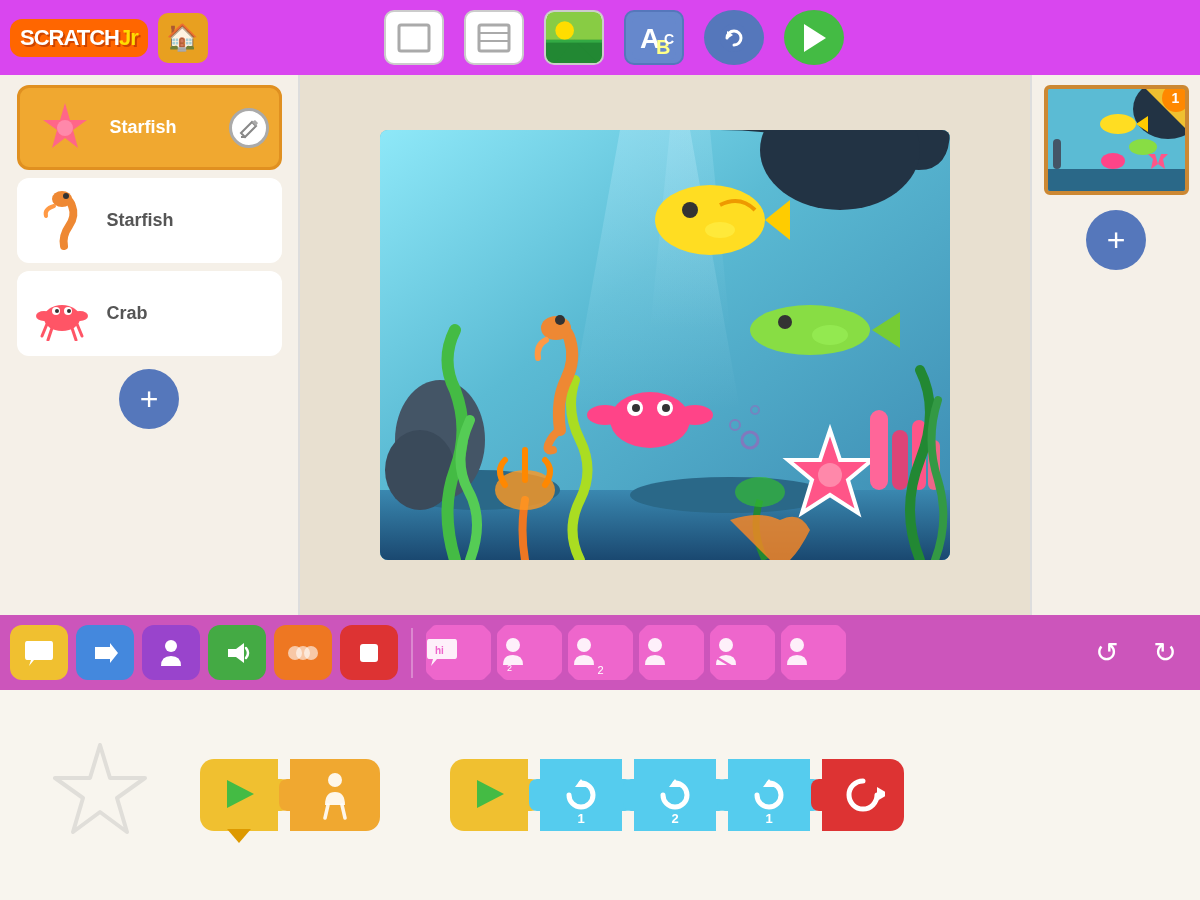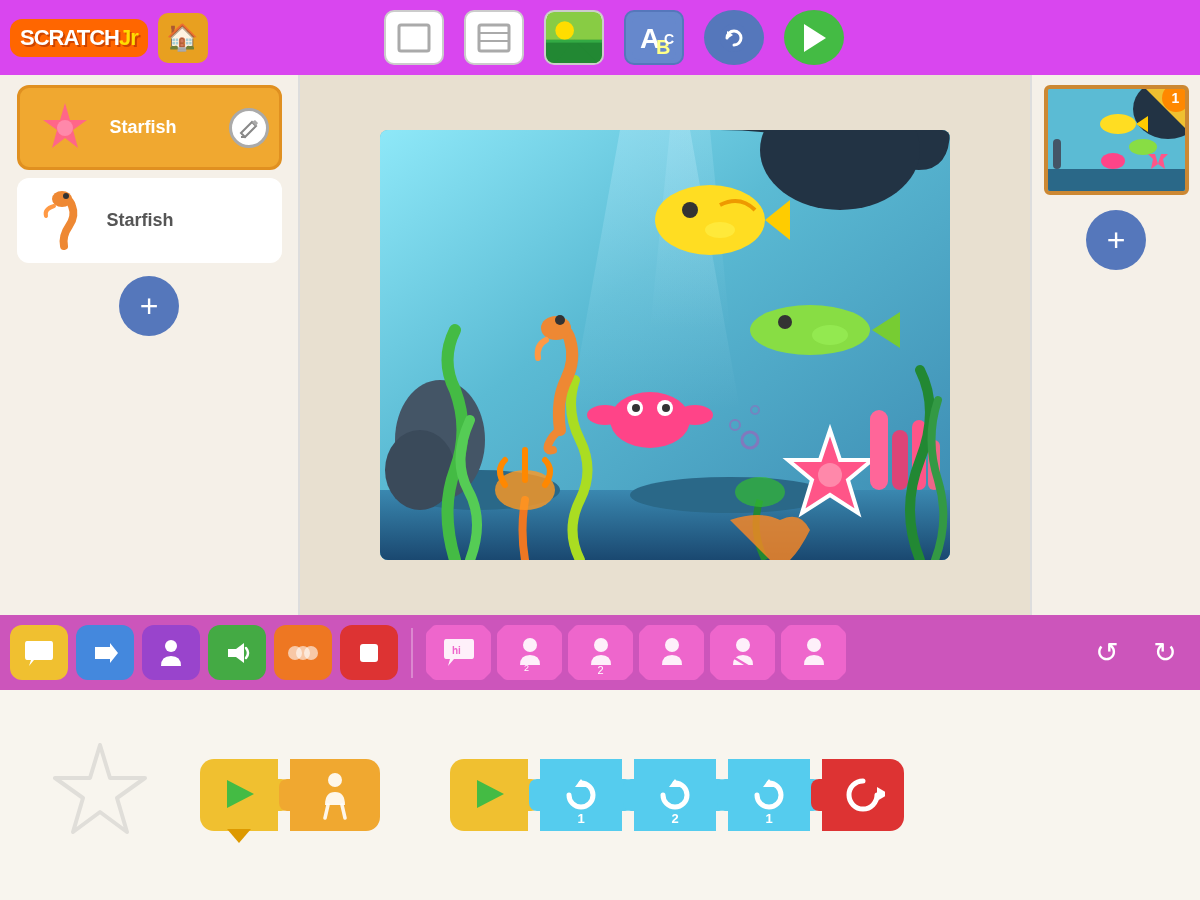"Crab" div.sprite-item { html: none -> <div> <div> <svg> <ellipse></ellipse> <ellipse></ellipse> <ellipse></ellipse> <circle></circle> <circle></circle> <circle></circle> <circle></circle> <line></line> <line></line> <line></line> <line></line> </svg> </div> <span>Crab</span> </div> }
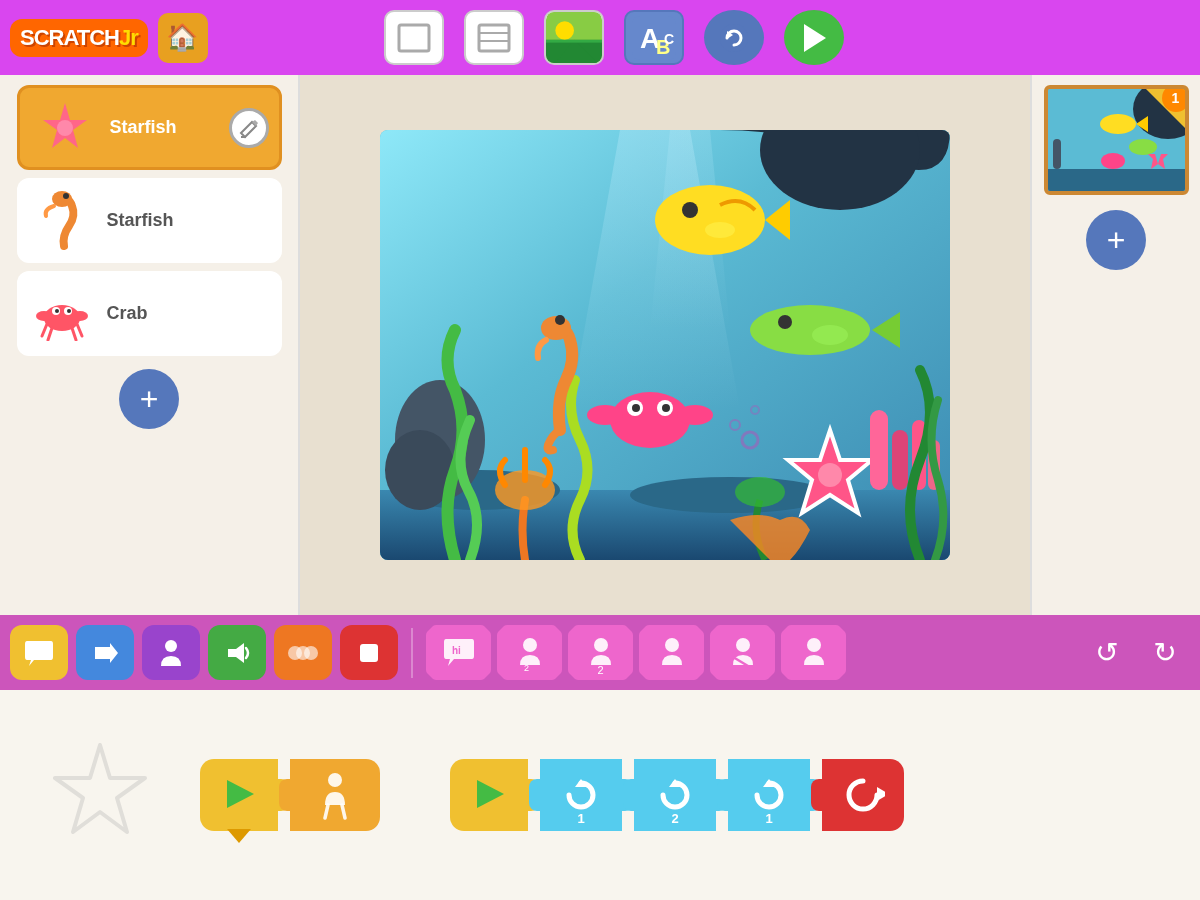"hi" .puzzle-block { justify-content: center -> flex-start }
